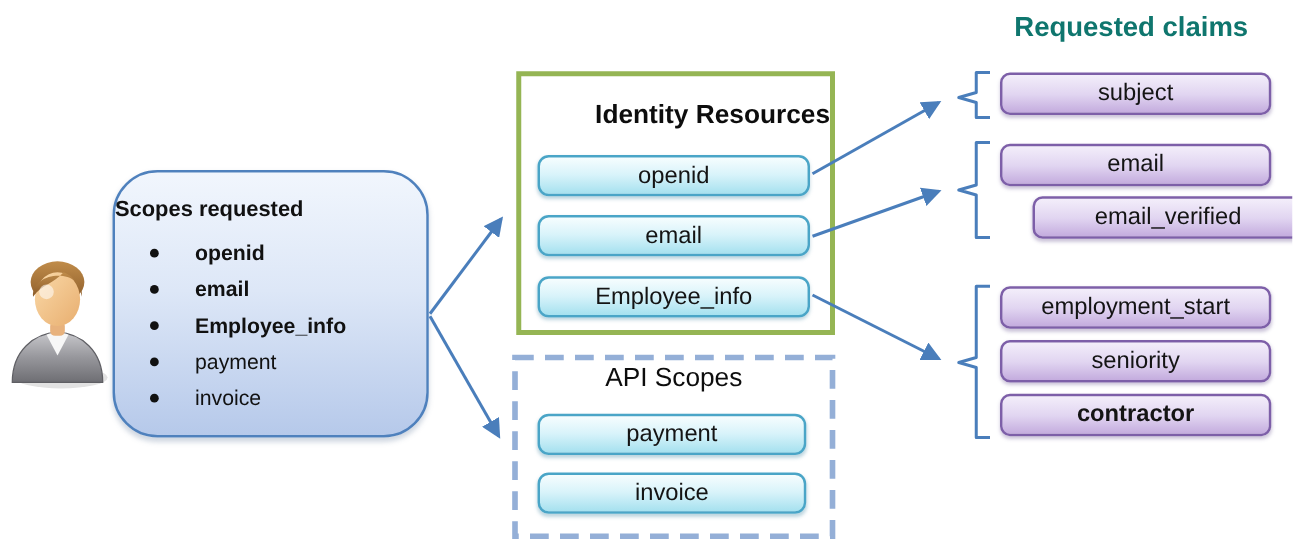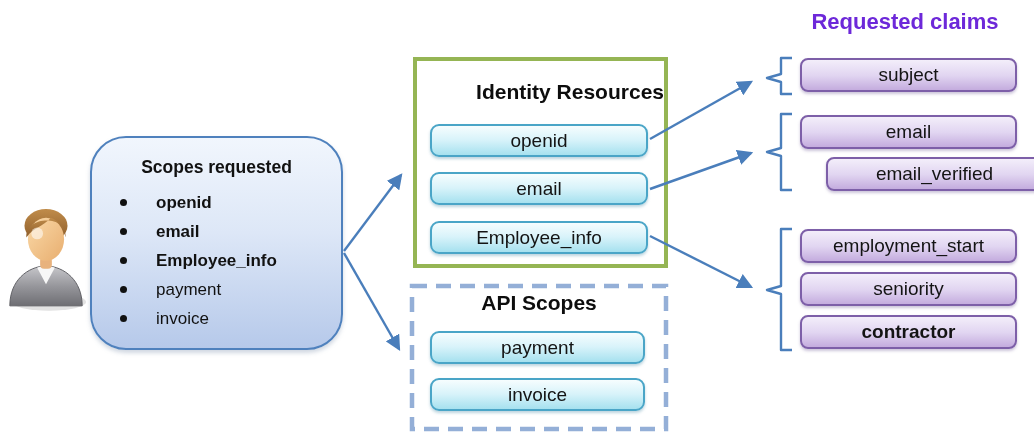"Requested claims" .claims-title { color: #6d28d9 -> #0f766e }
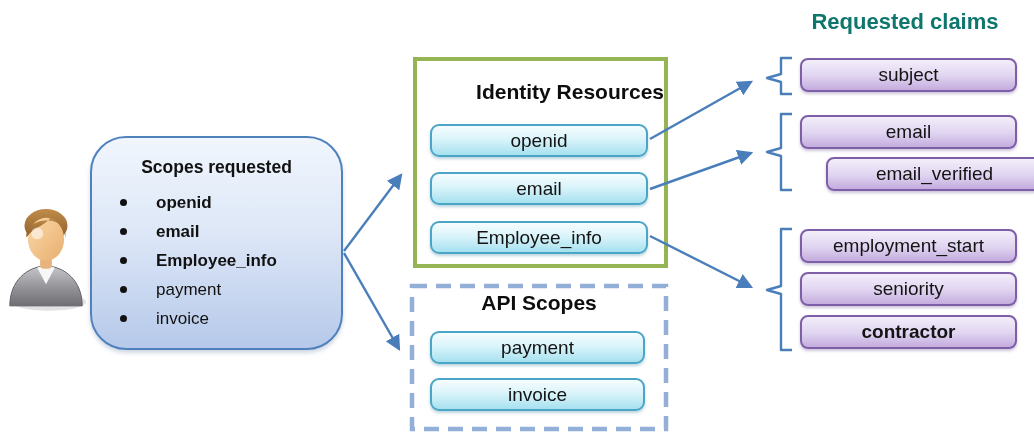"Scopes requested" .scopes-title { text-align: center -> left }
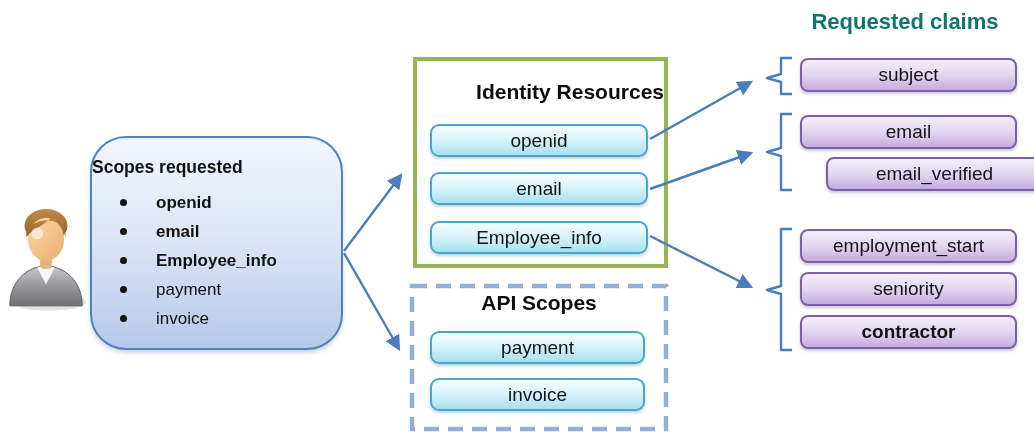"API Scopes" .api-title { font-weight: bold -> normal }
